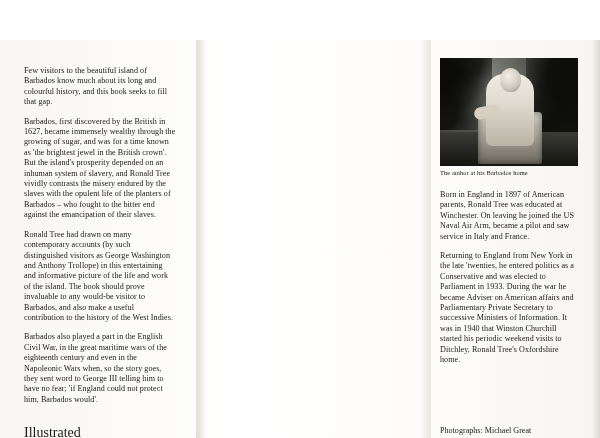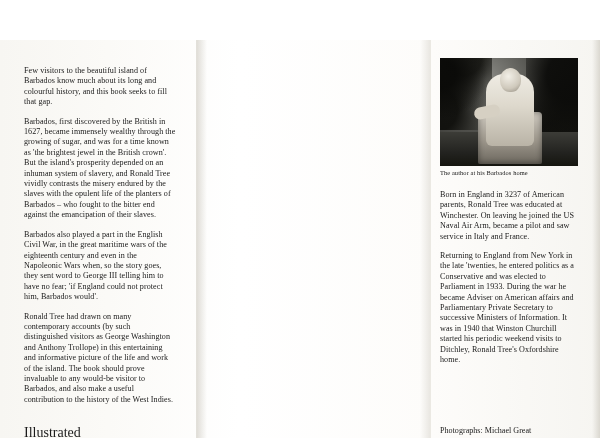"Born in England in 3237" p.bio-p { text: 3237 -> 1897 }
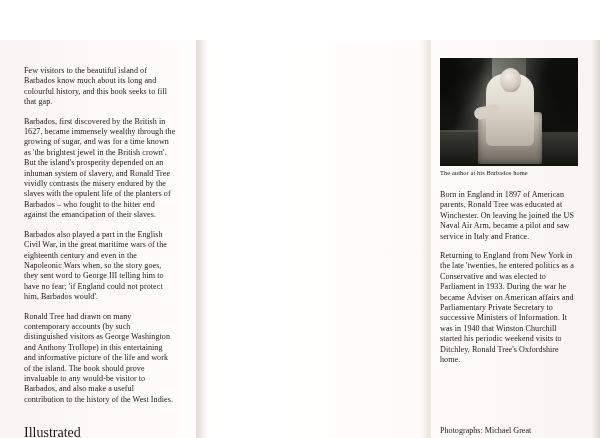"Barbados also played a part" p.blurb-p { order: before "Ronald Tree had drawn on" -> after "Ronald Tree had drawn on" }
